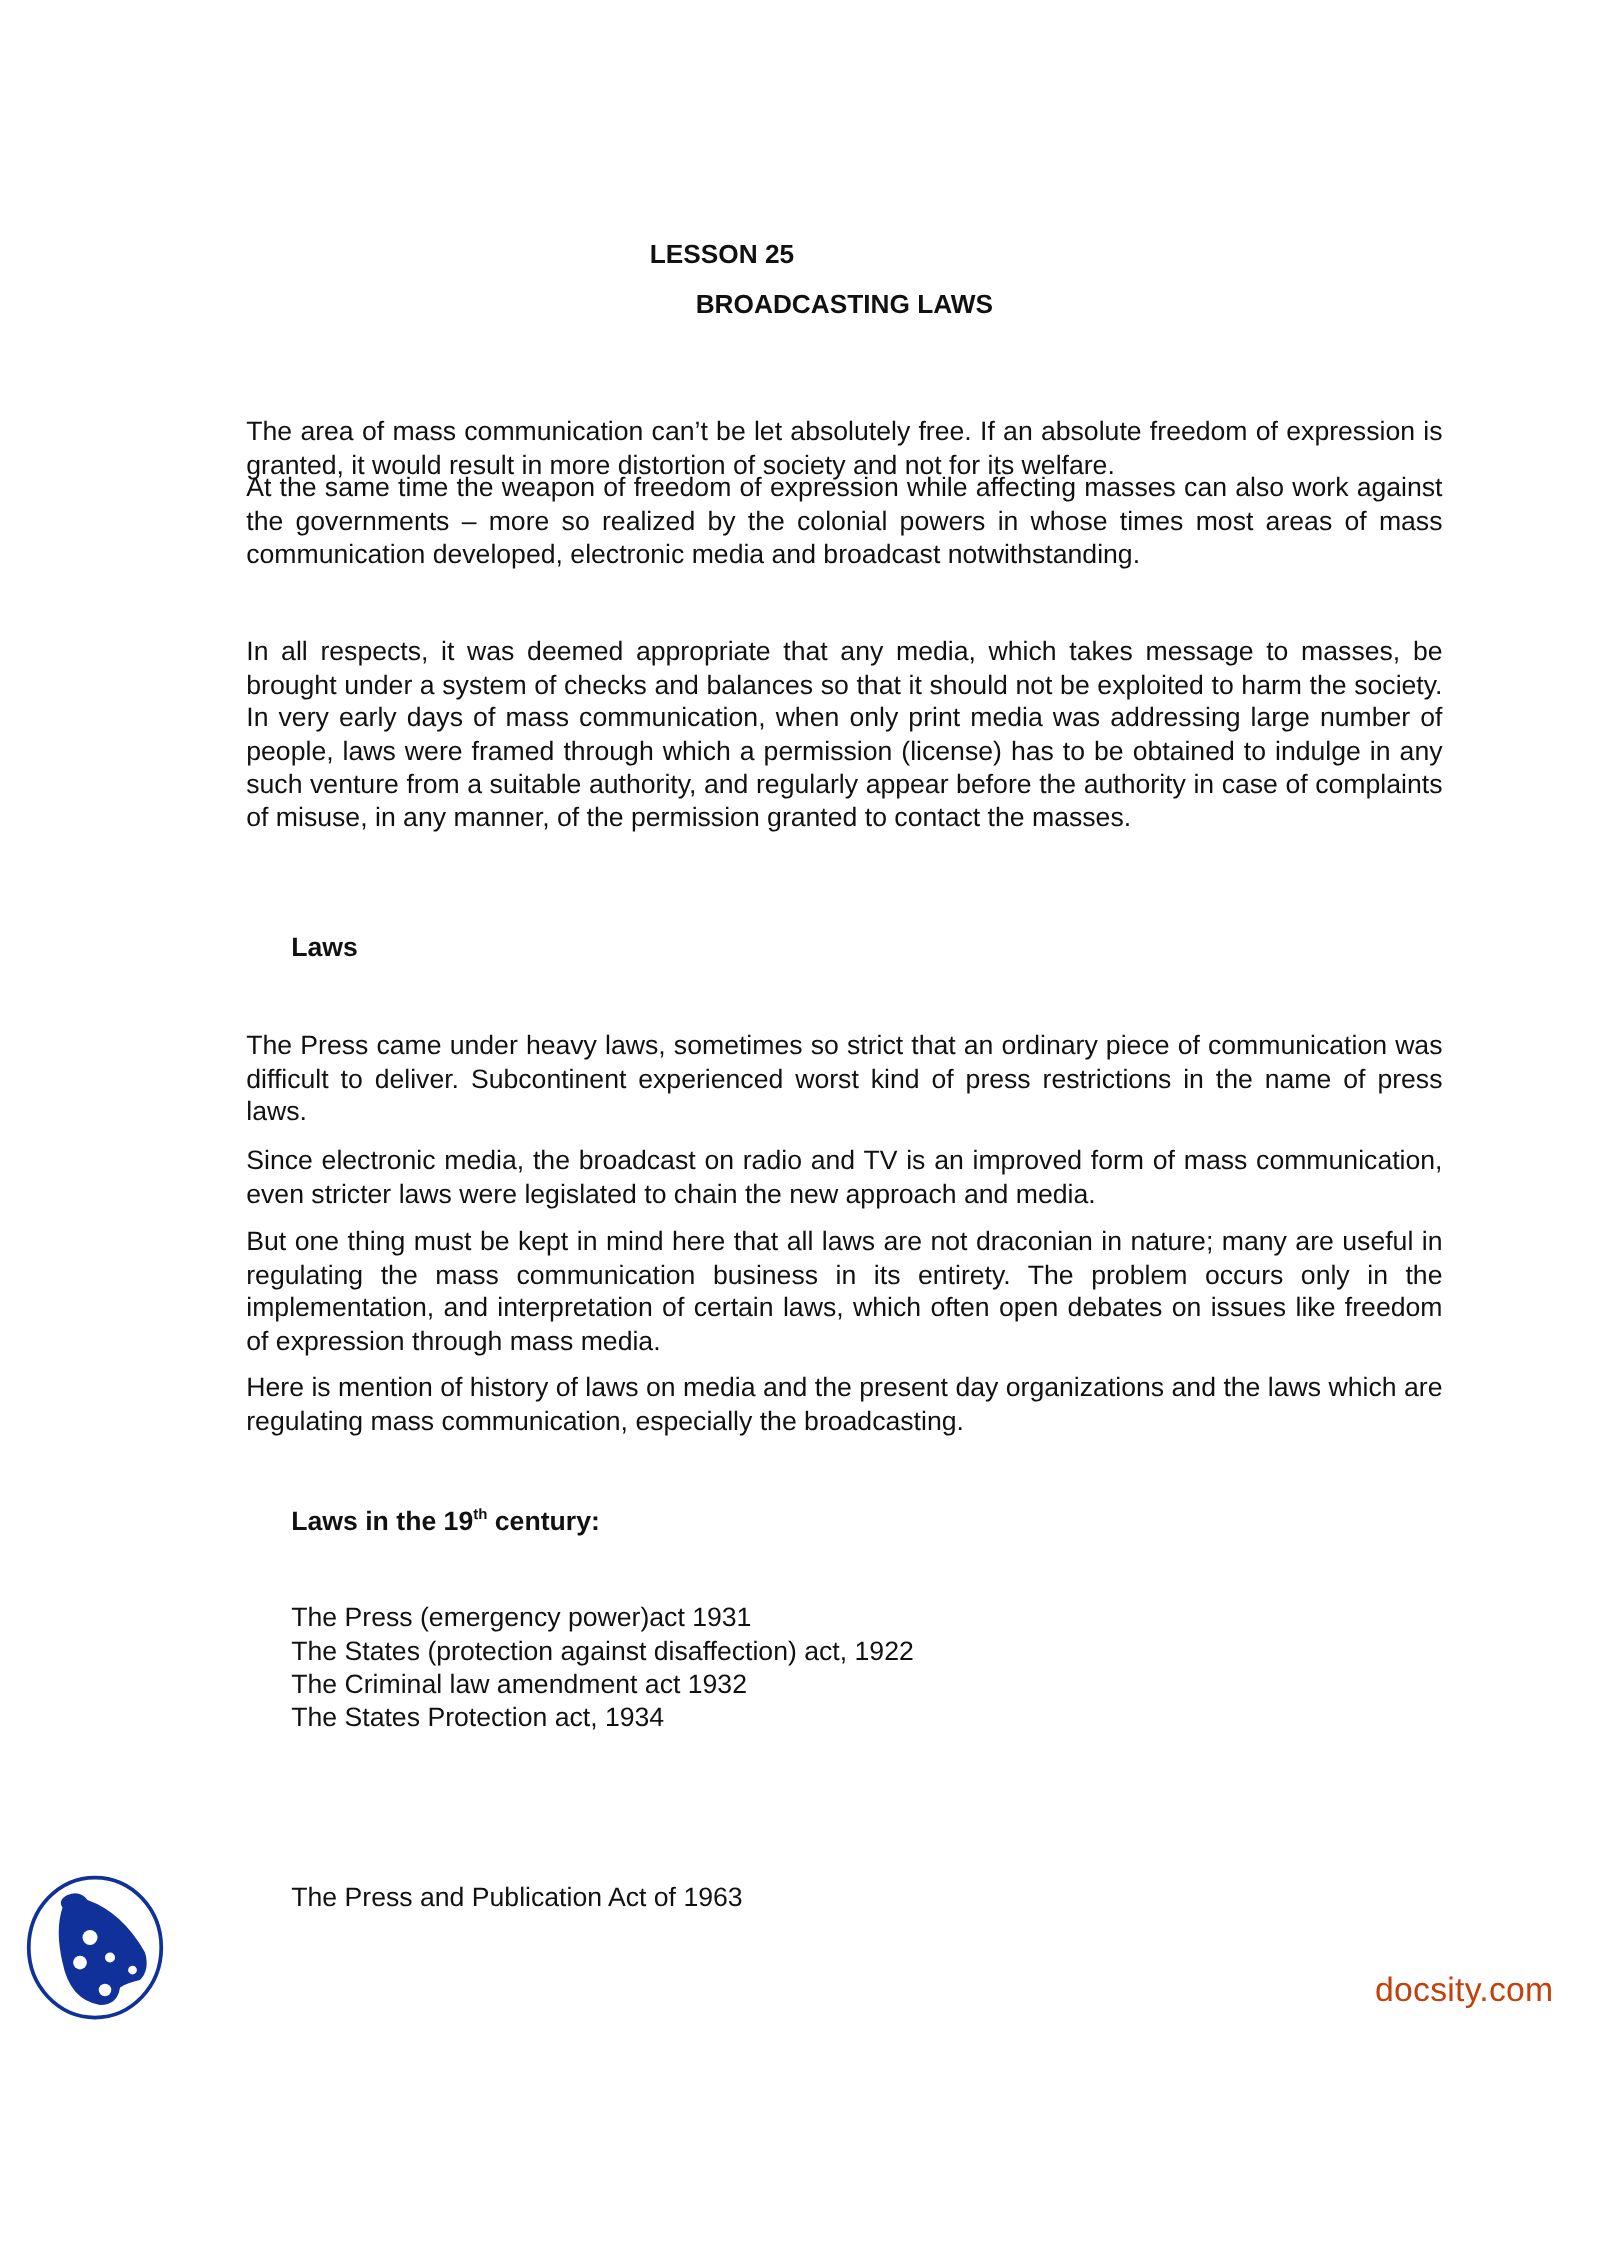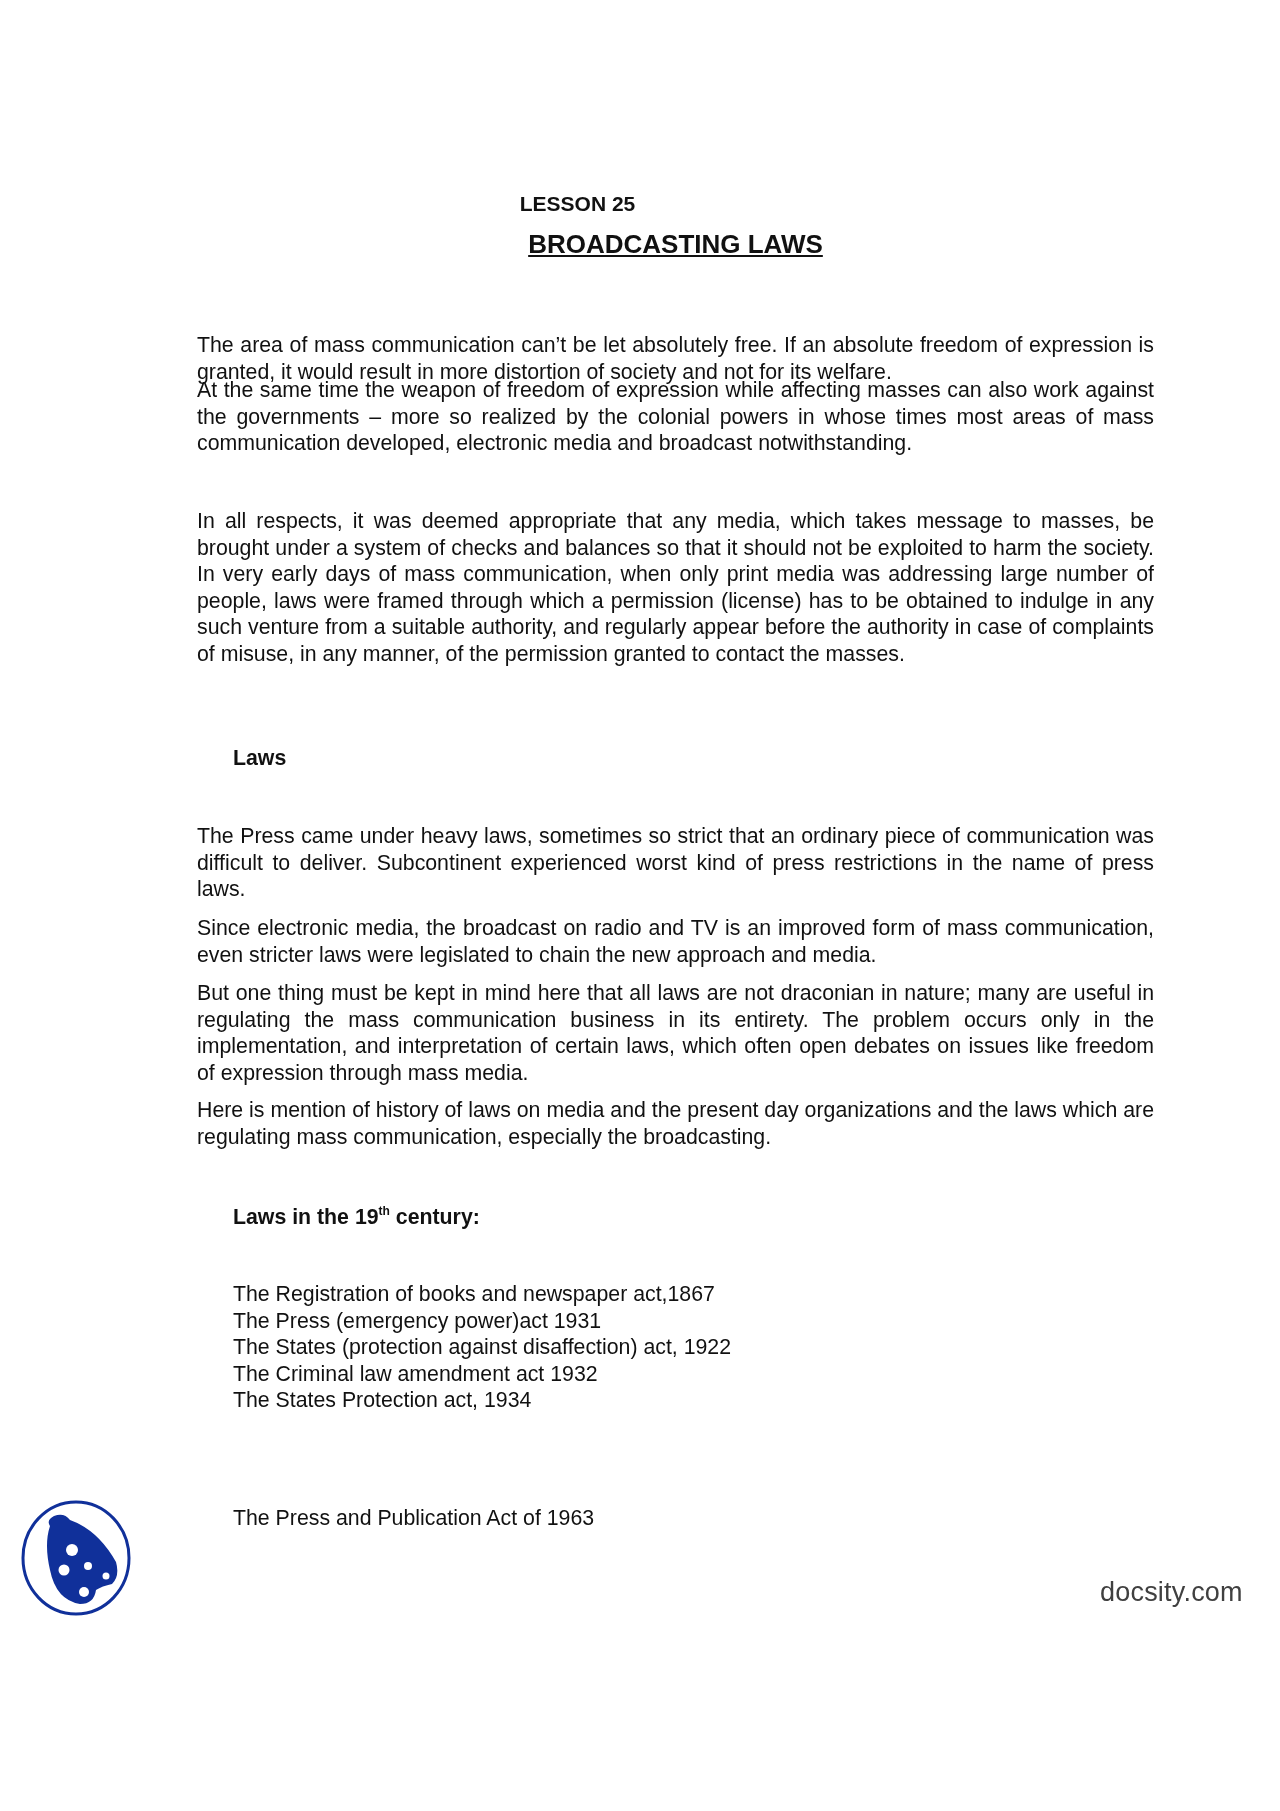"BROADCASTING LAWS" #title { font-size: 26px -> 21px; text-decoration: underline -> none }
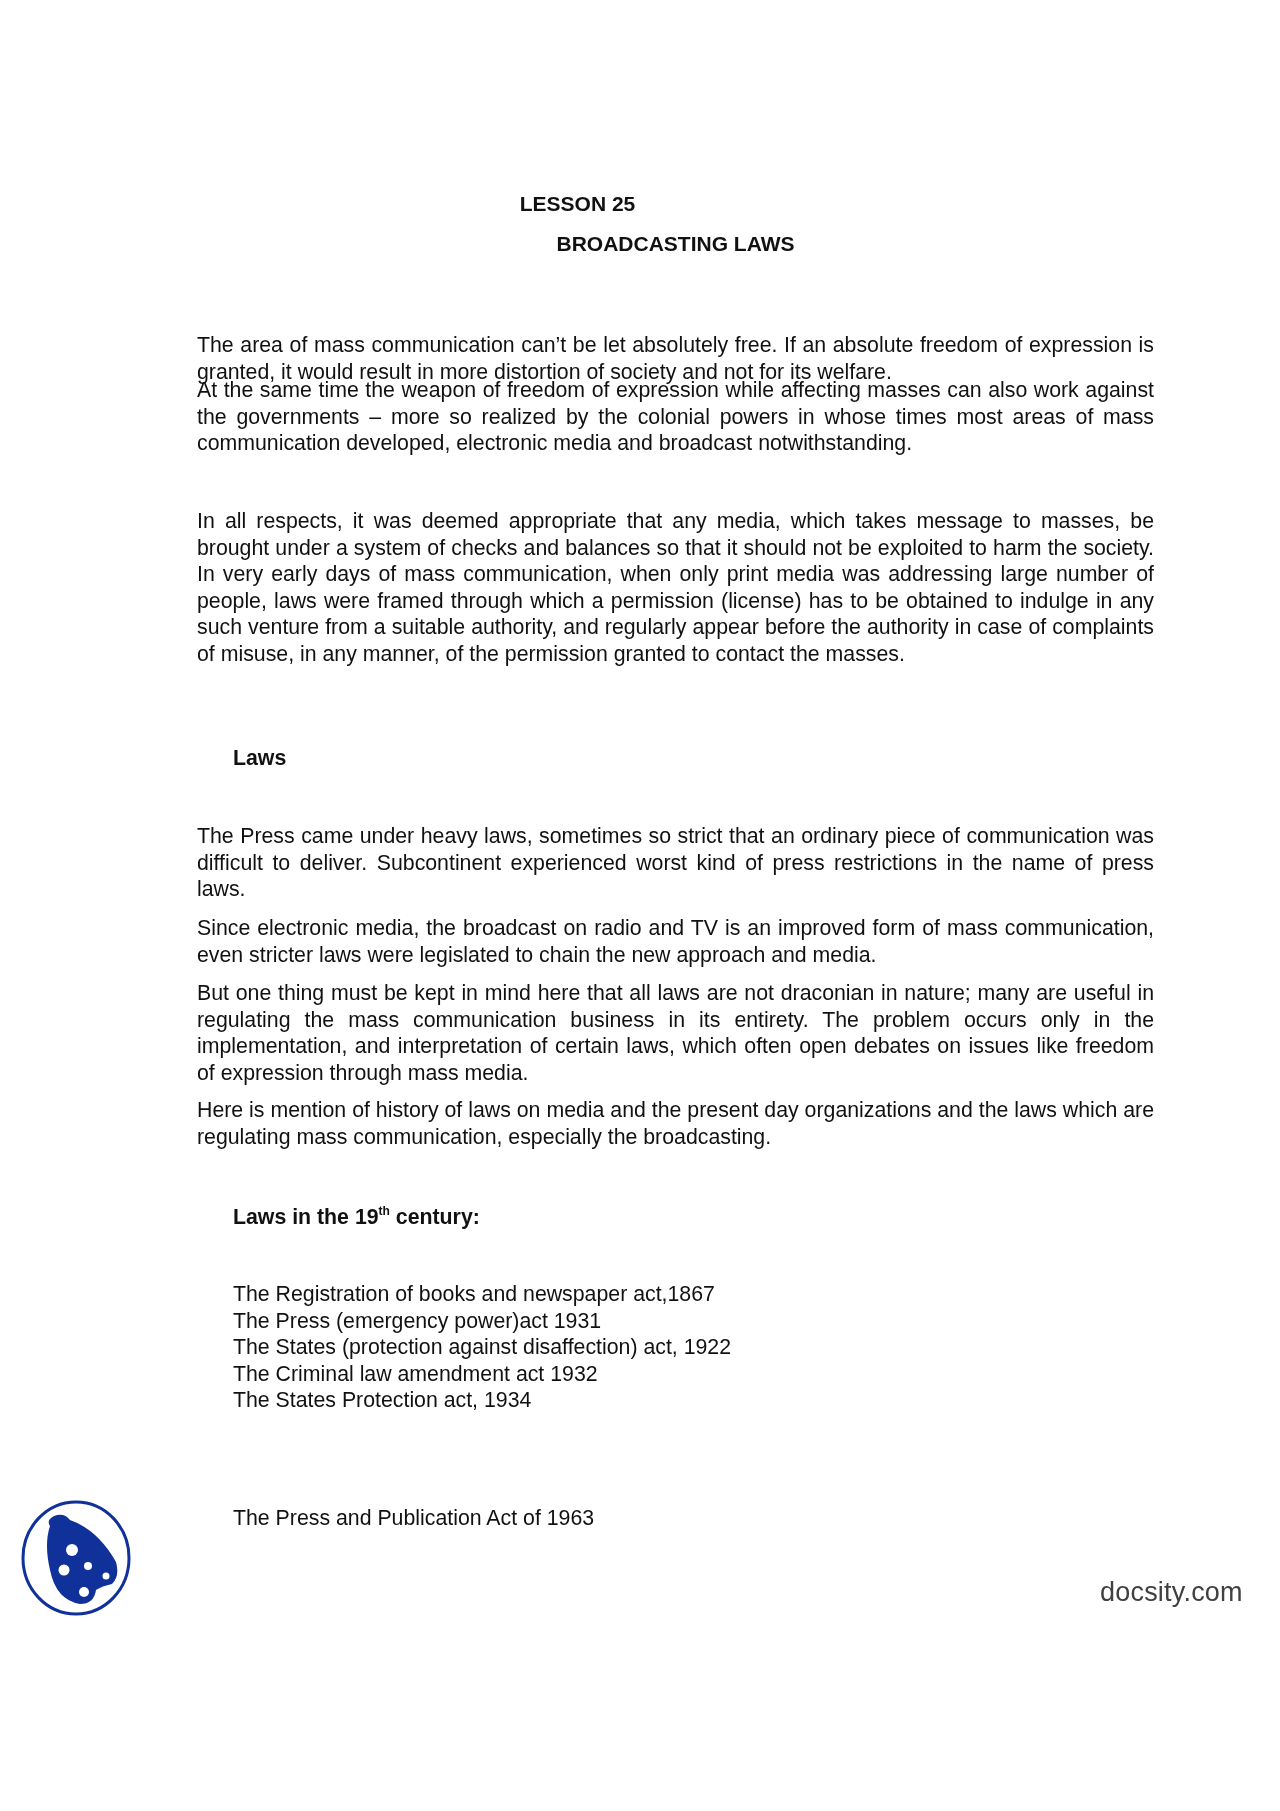"The Registration of books and" div { html: <div>The Registration of books and newspaper act,1867</div> -> none }
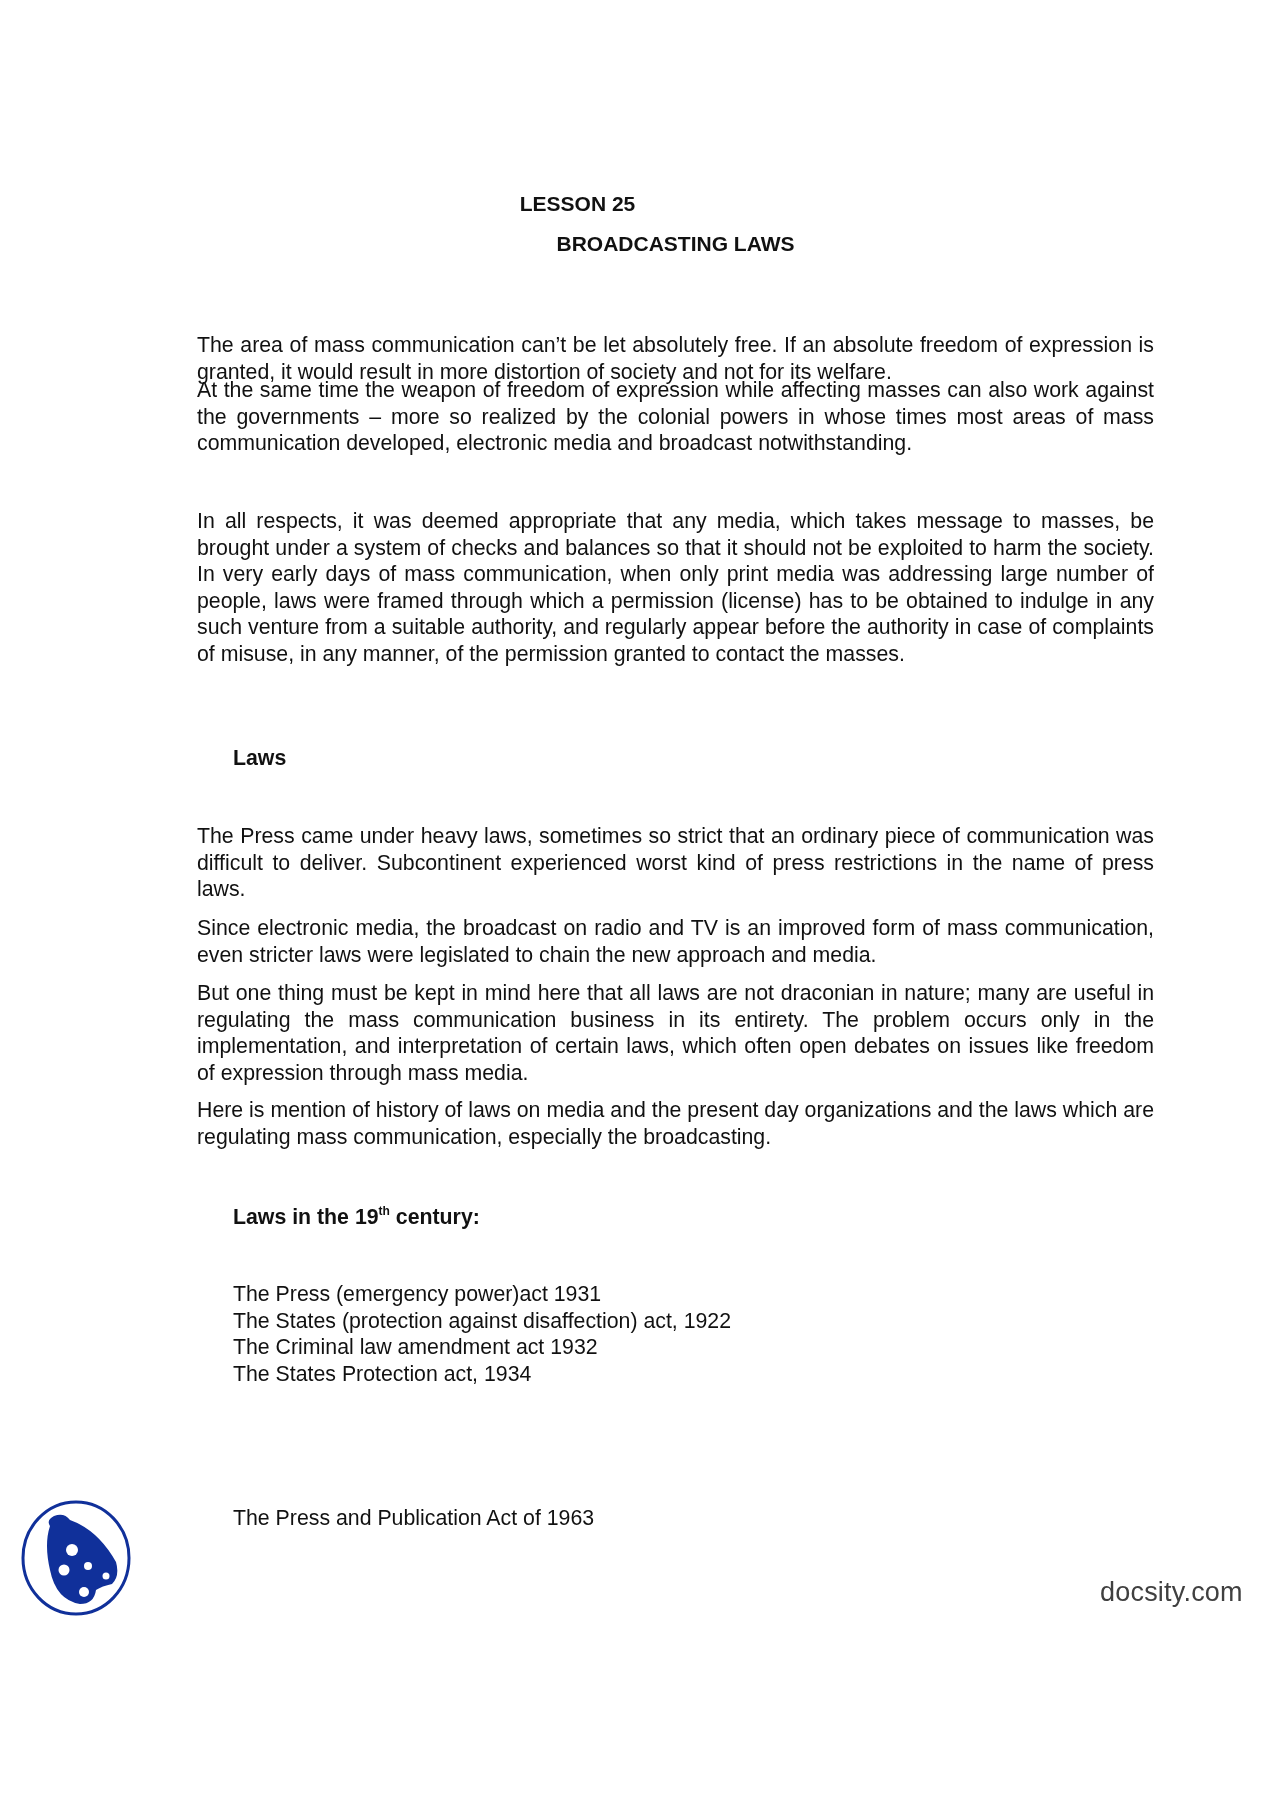"docsity.com" #docsity { color: #404040 -> #c2410c }
